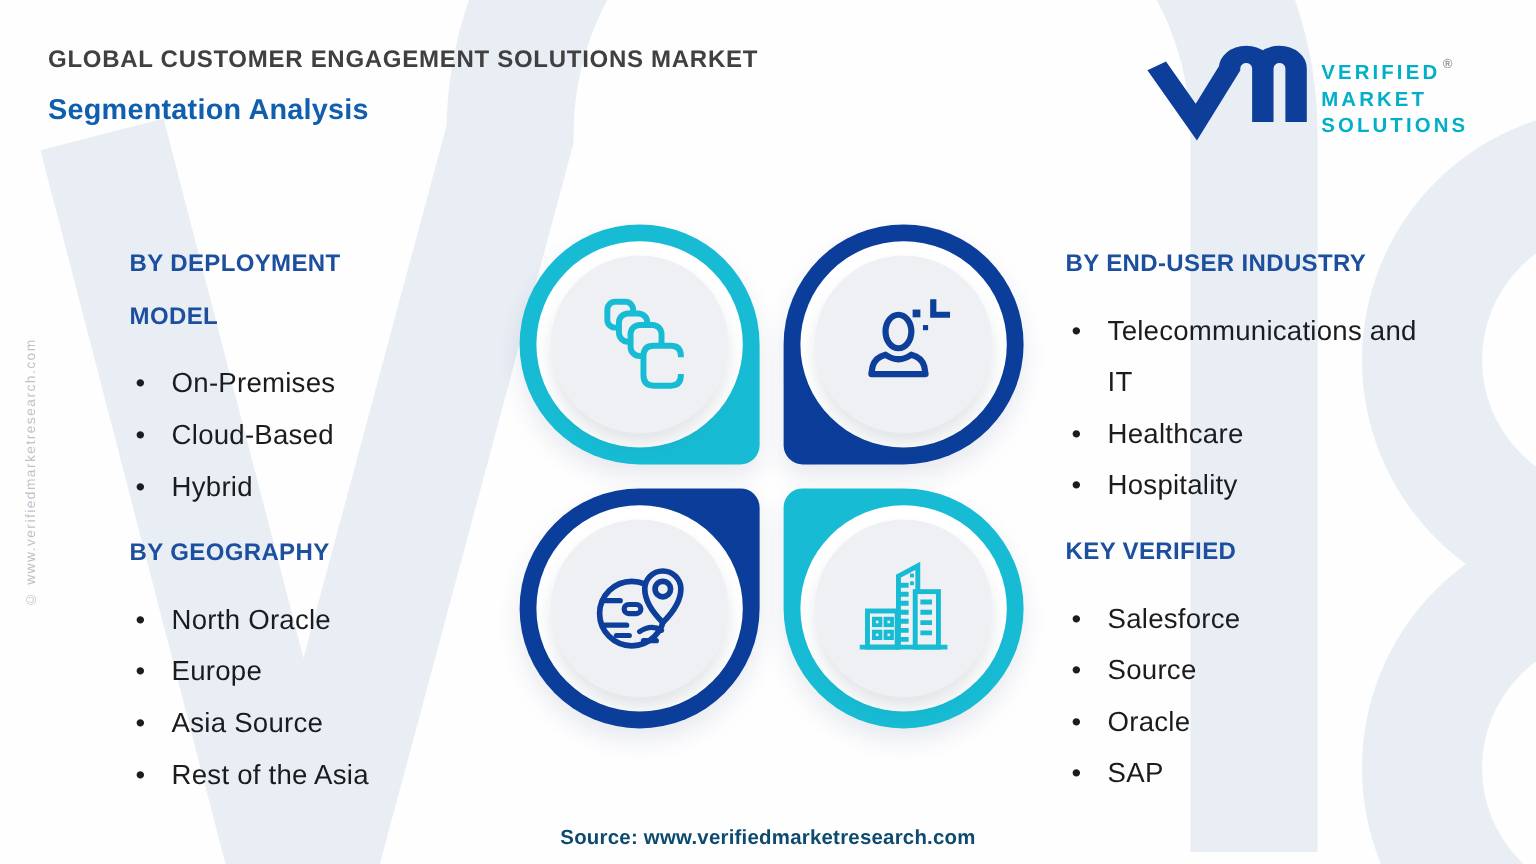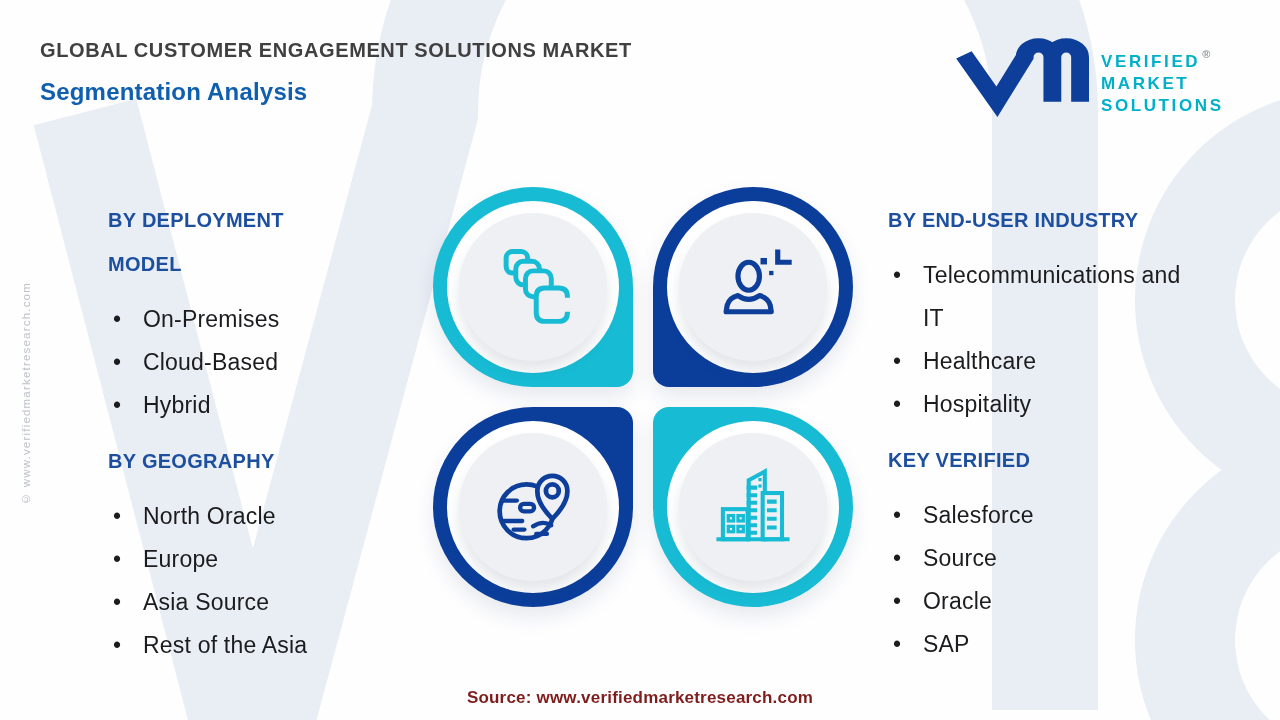"Source: www.verifiedmarketresearch.com" .source { color: #7f1d1d -> #0c4a6e }
